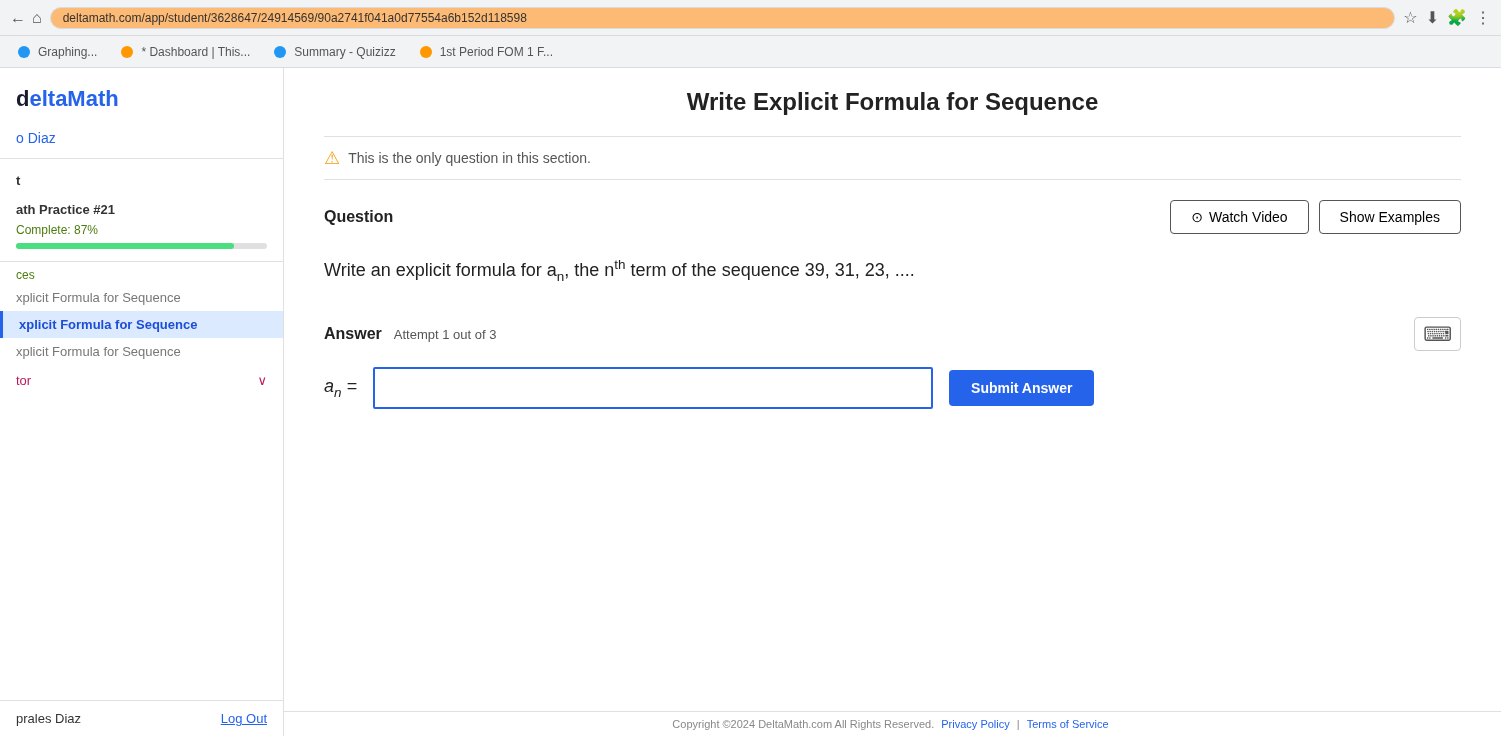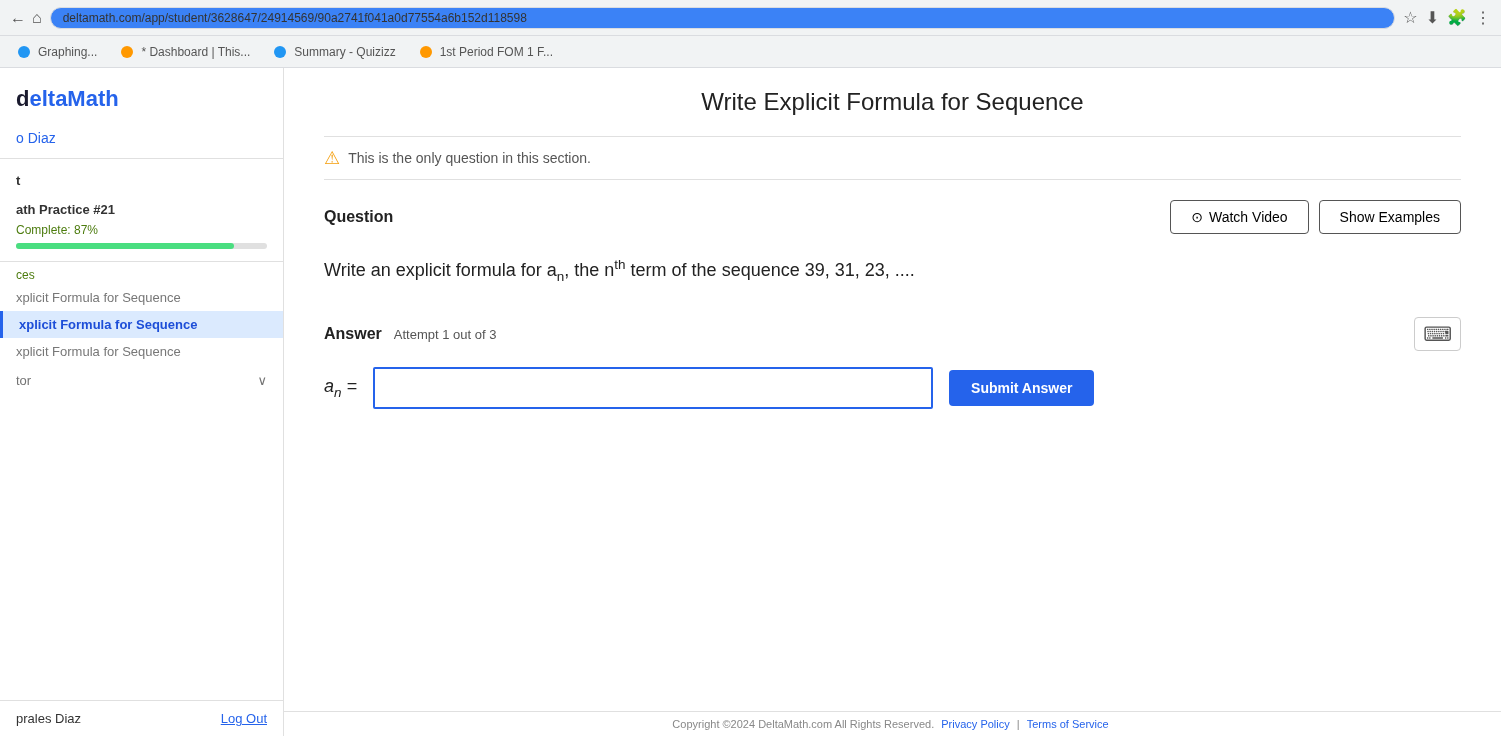"deltamath.com/app/student/3628647/249145" .url-bar { background: #3b82f6 -> #fdba74 }
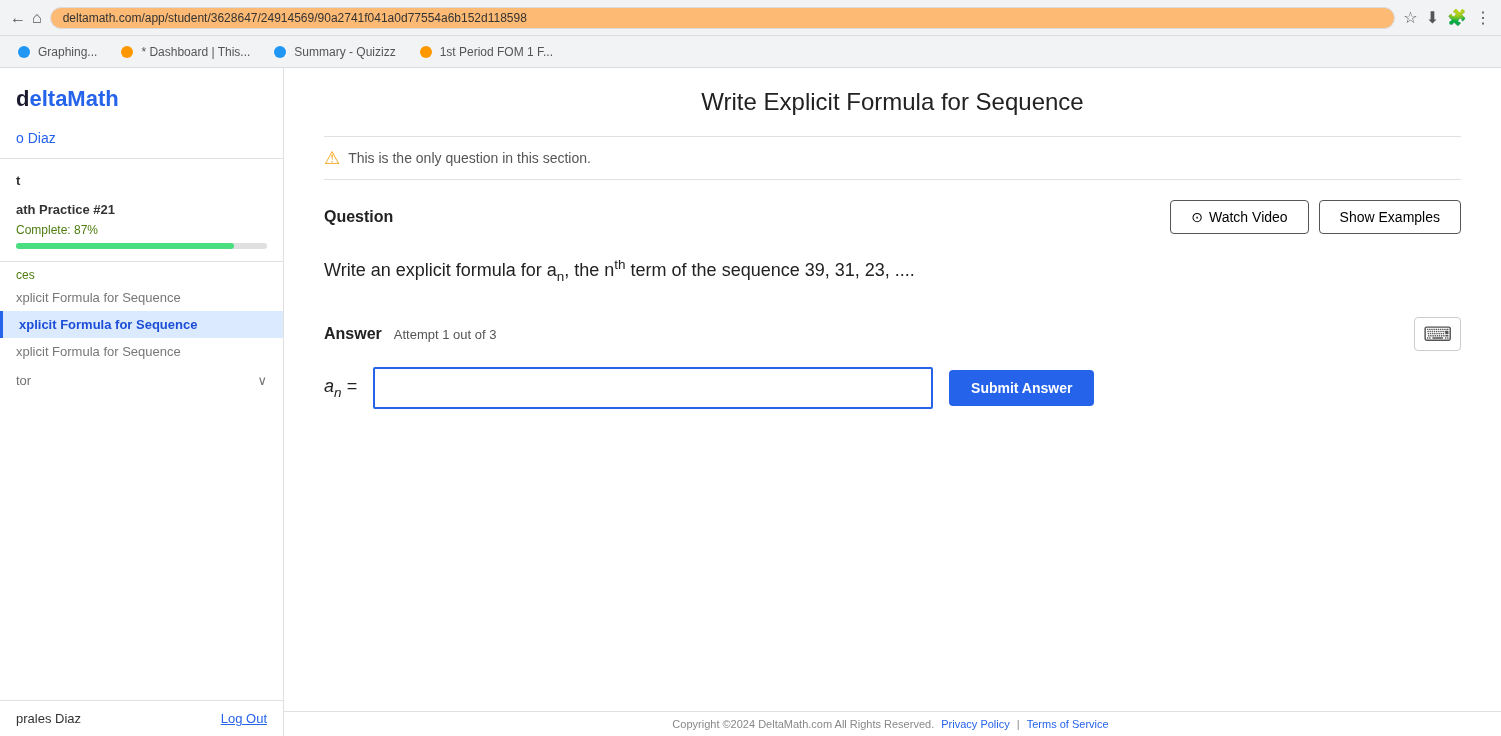"Write Explicit Formula for Sequence" .page-title { font-weight: normal -> bold }
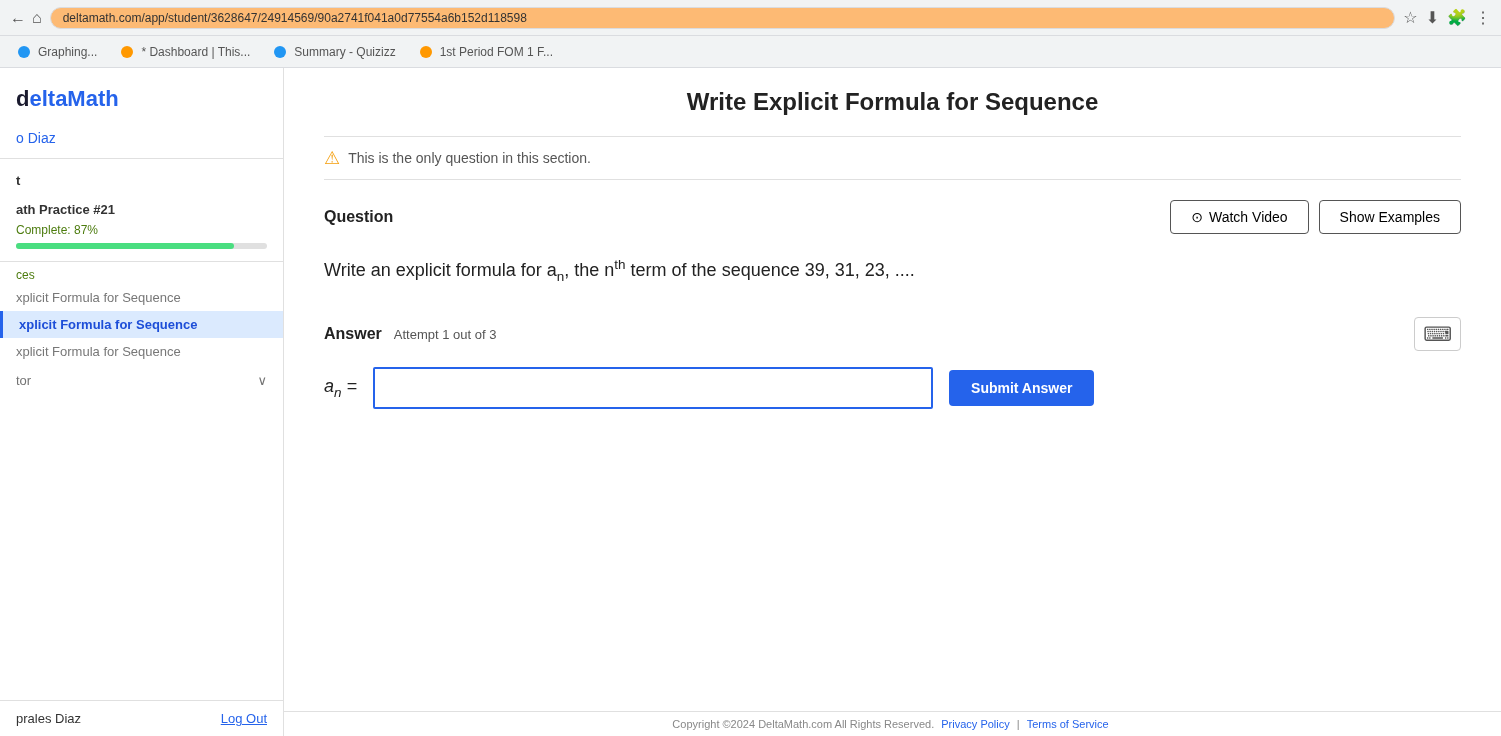"tor" div { color: #737373 -> #be185d }
